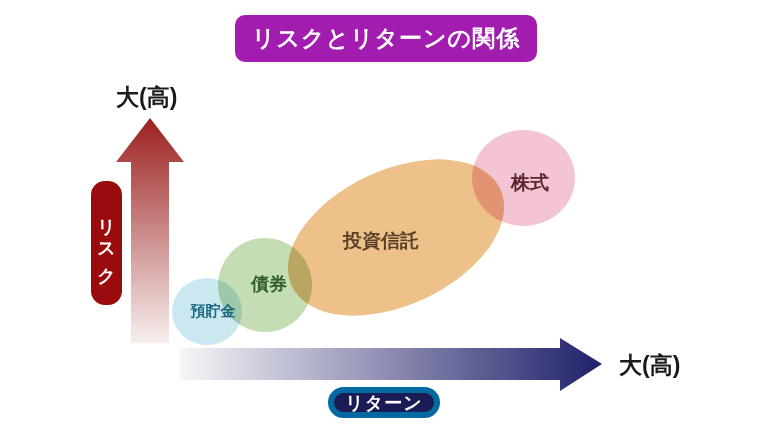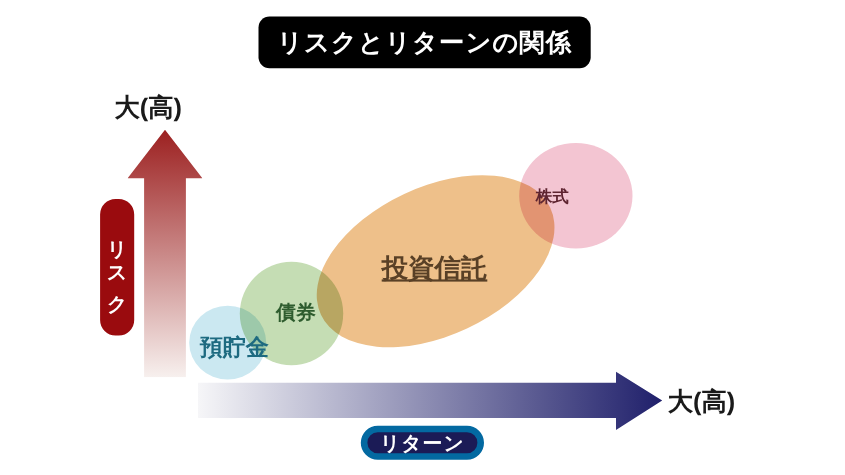"リスクとリターンの関係" div.title-banner { background: #000000 -> #a21caf }
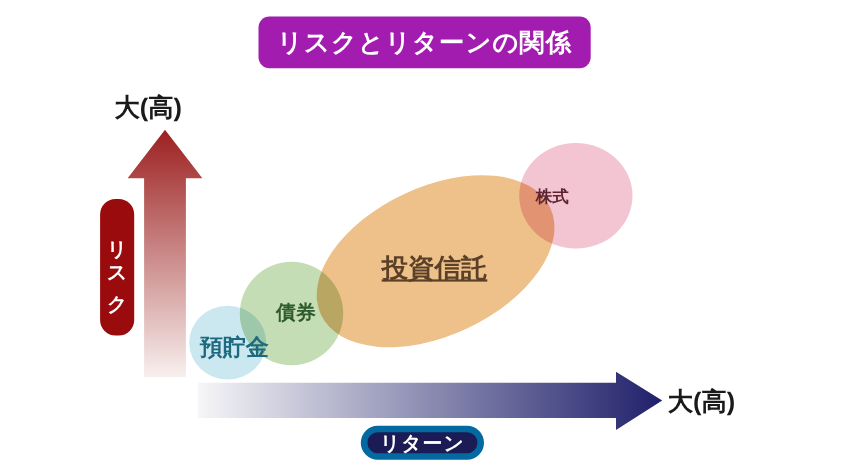"大(高)" .axis-end { margin-left: none -> 12px }
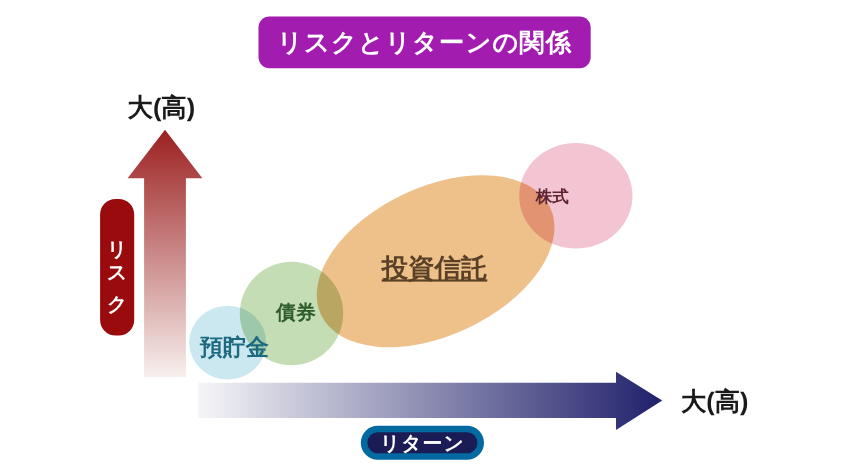"株式" .label-stocks { font-size: 15px -> 19px; left: 452px -> 480px }
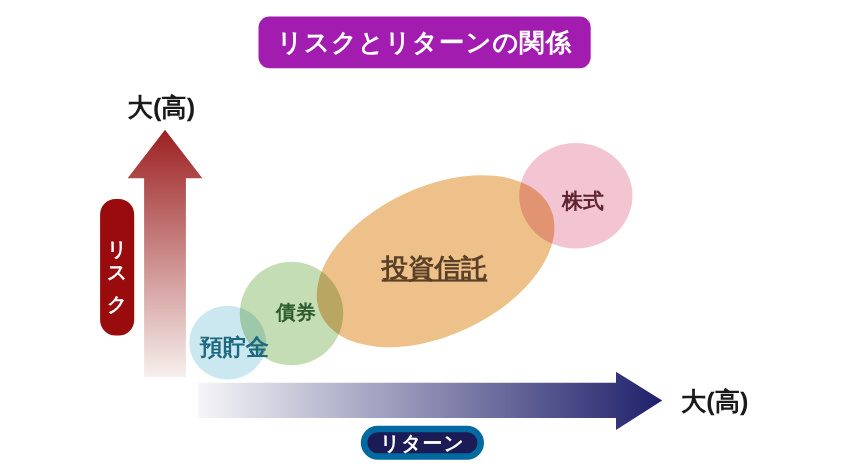"投資信託" .label-funds { font-size: 24px -> 19px; left: 345px -> 331px; text-decoration: underline -> none }
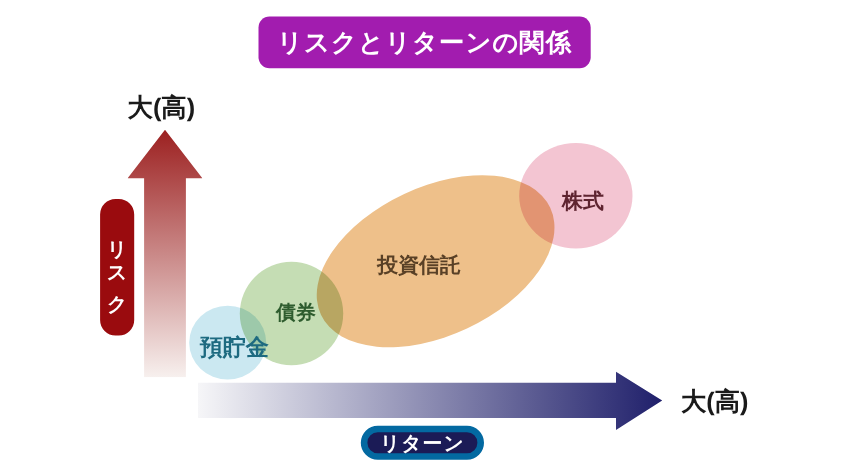"預貯金" .label-deposits { font-size: 21px -> 15px }
